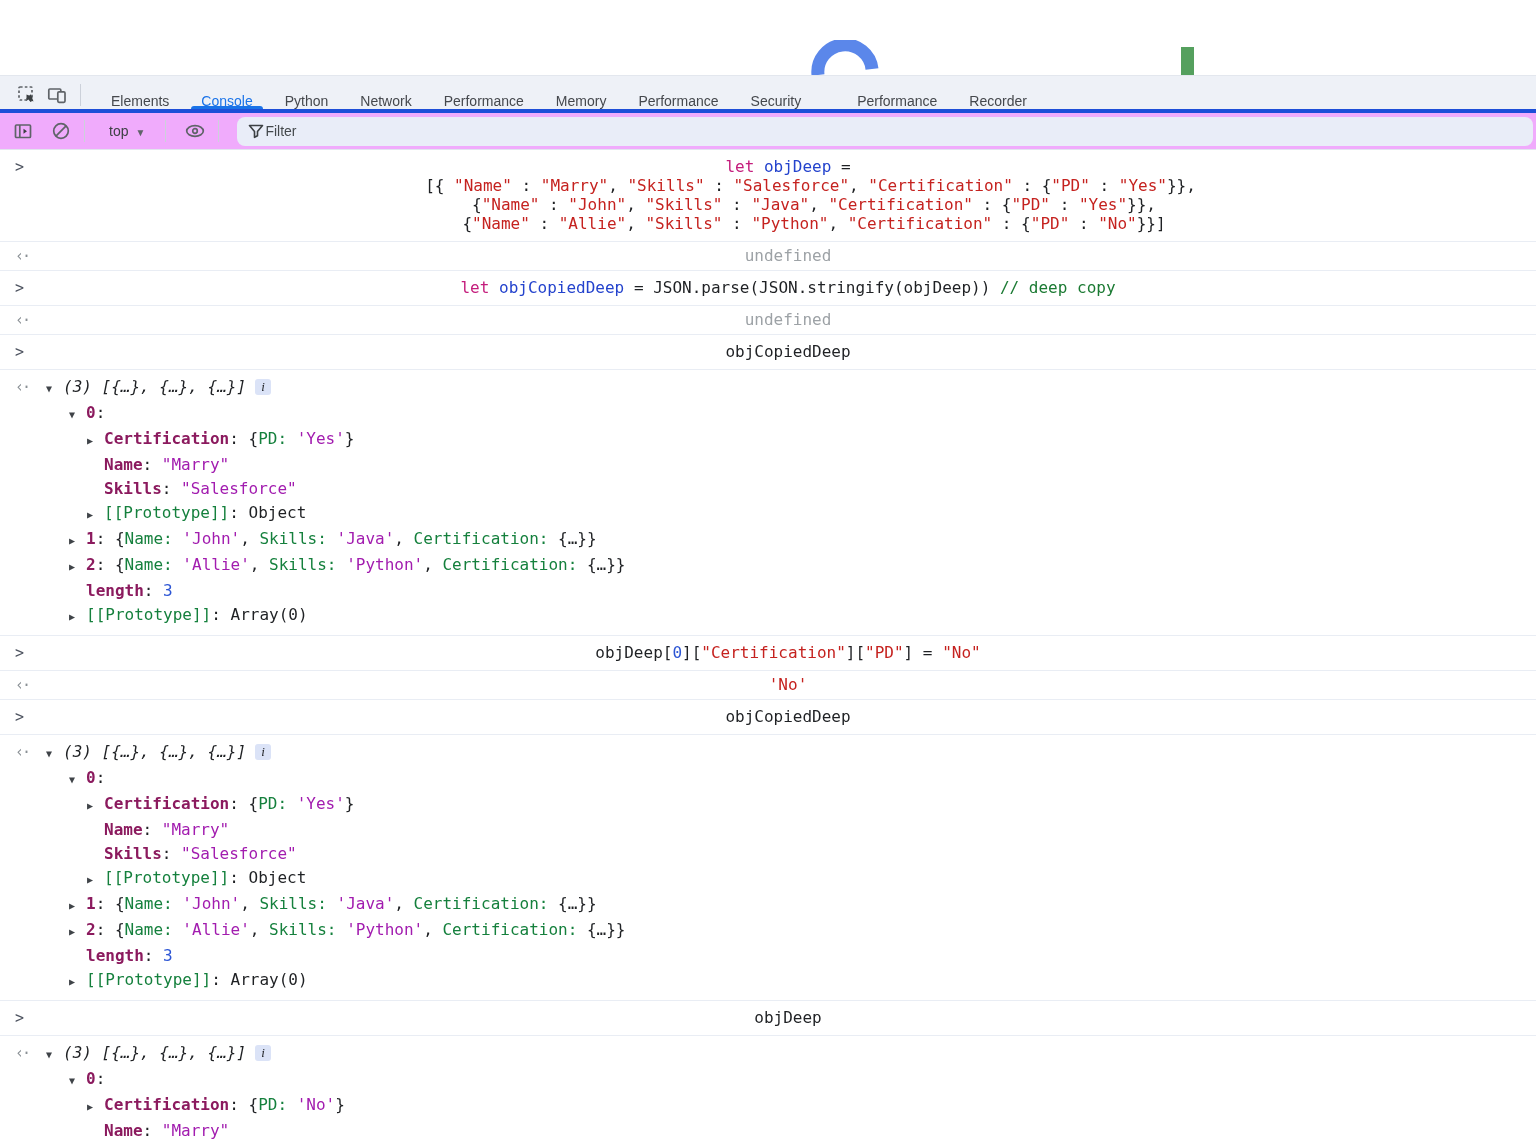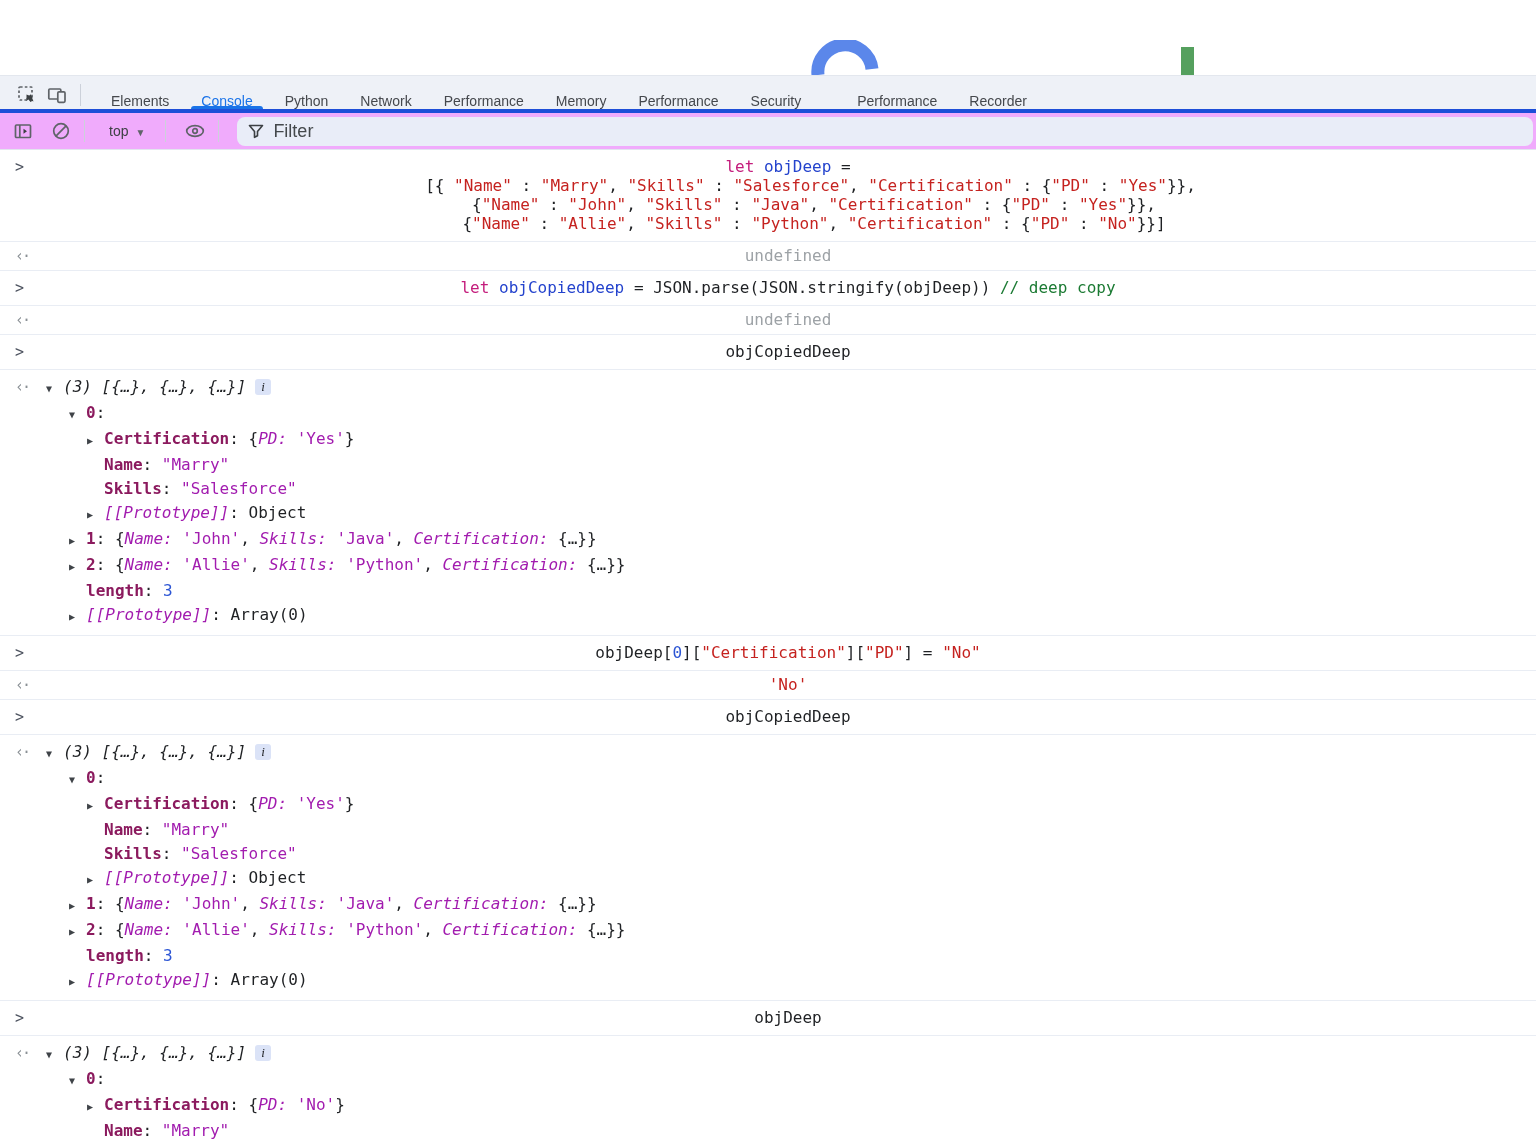"Filter" .filter-input { font-size: 18px -> 14px; margin-left: 8px -> none }
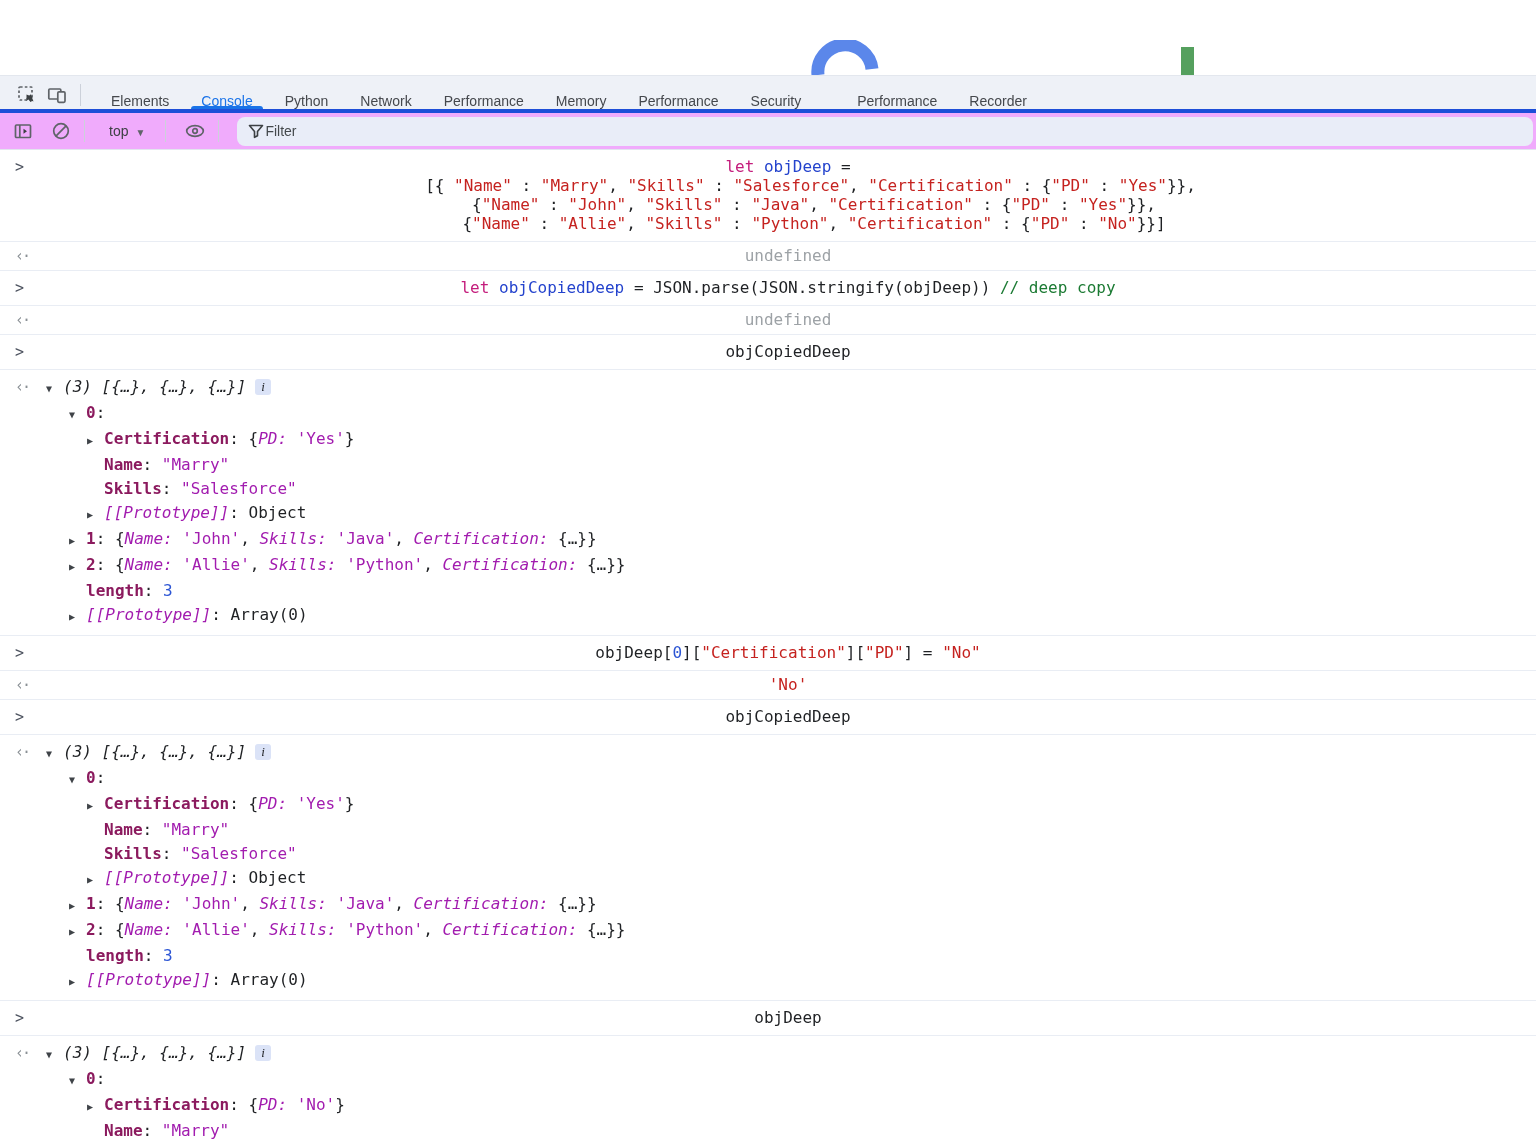"PD:" .tk-gr { color: #a21caf -> #15803d; font-style: italic -> none }
